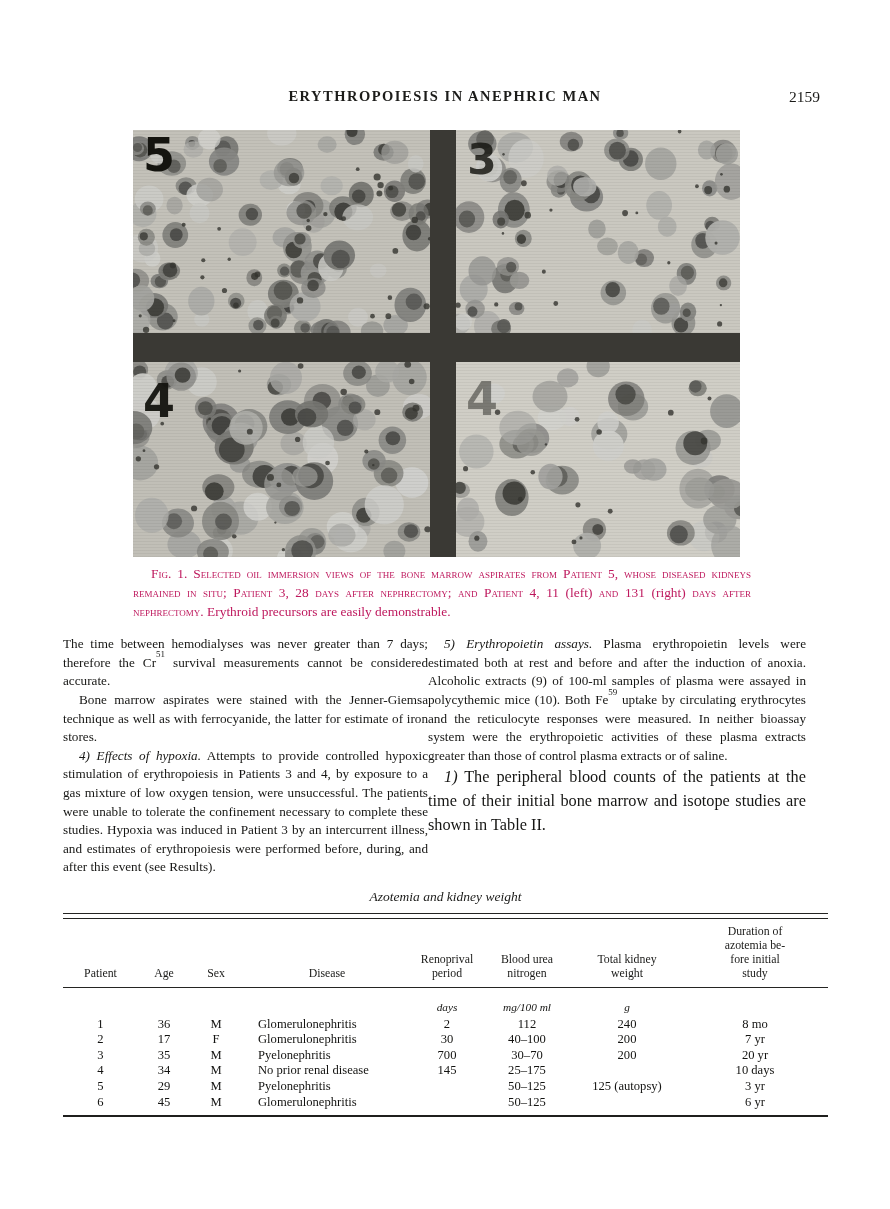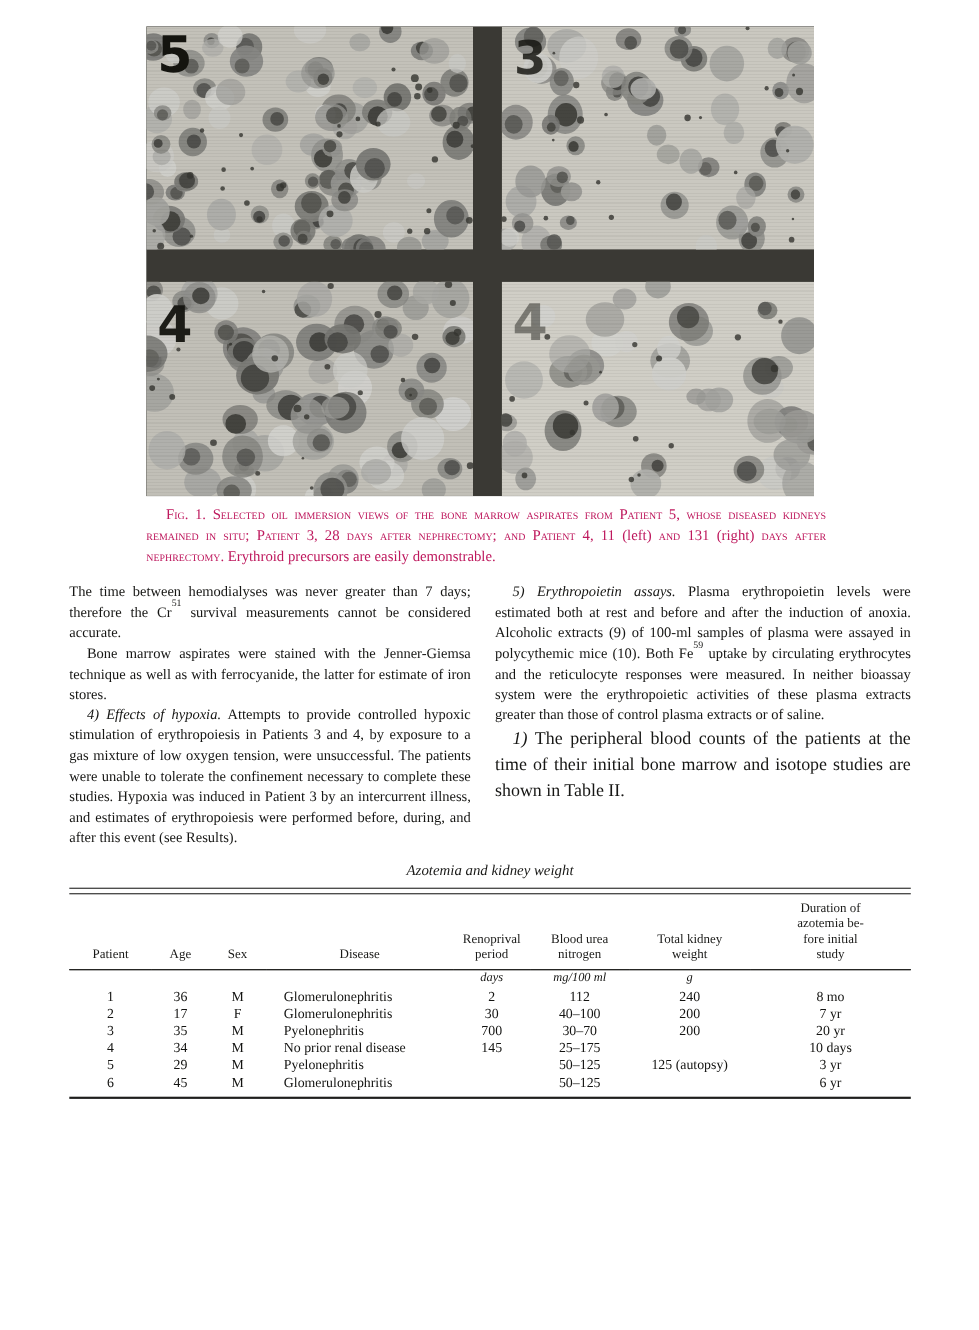"ERYTHROPOIESIS IN ANEPHRIC MAN" div.pg-header { html: none -> <div> <span>ERYTHROPOIESIS IN ANEPHRIC MAN</span> <span>2159</span> </div> }
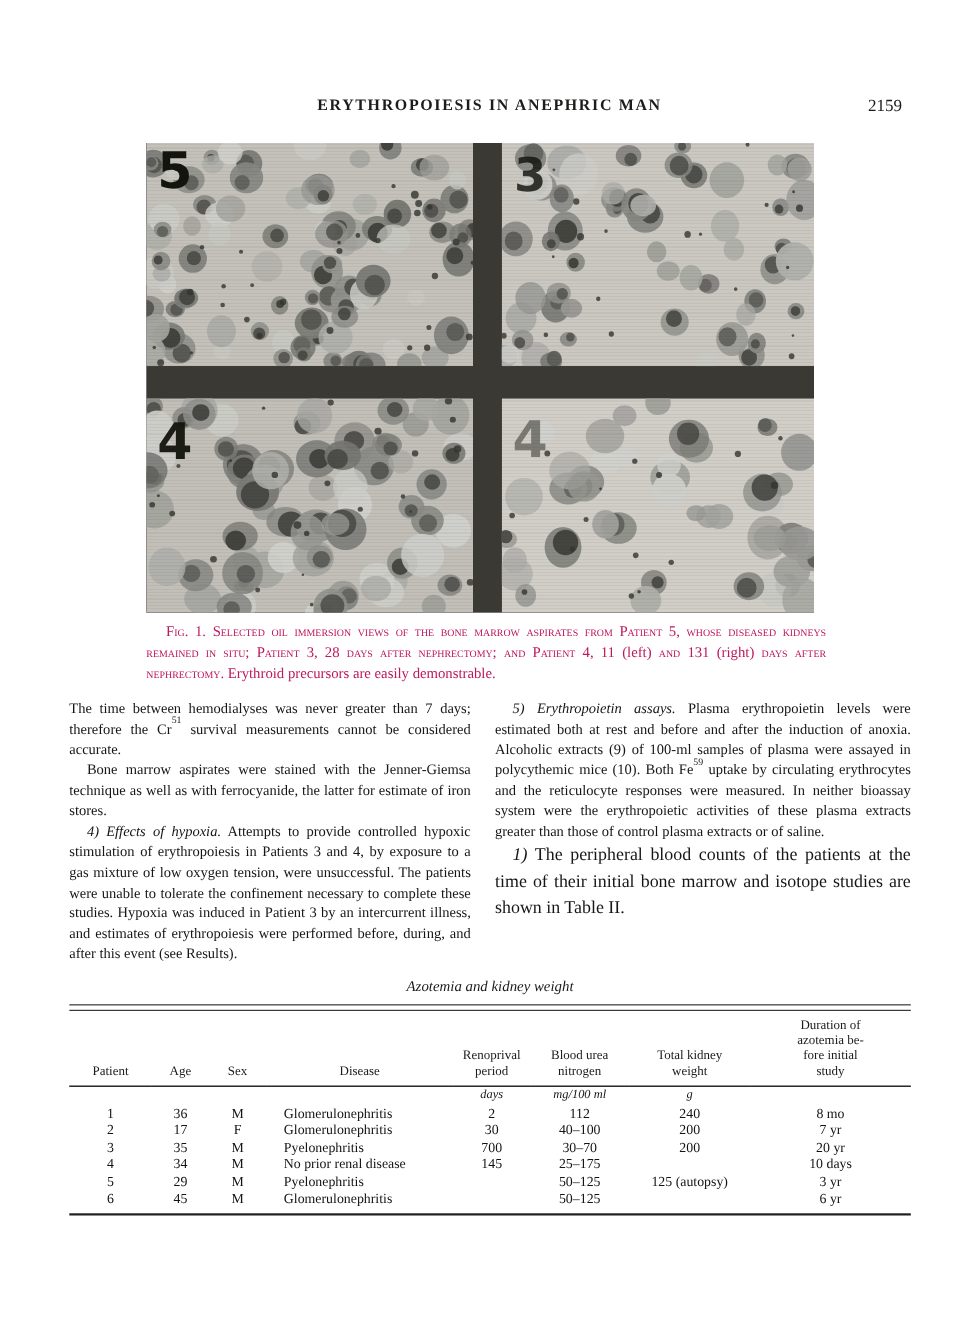"The time between hemodialyses was" .columns { gap: 22px -> none }
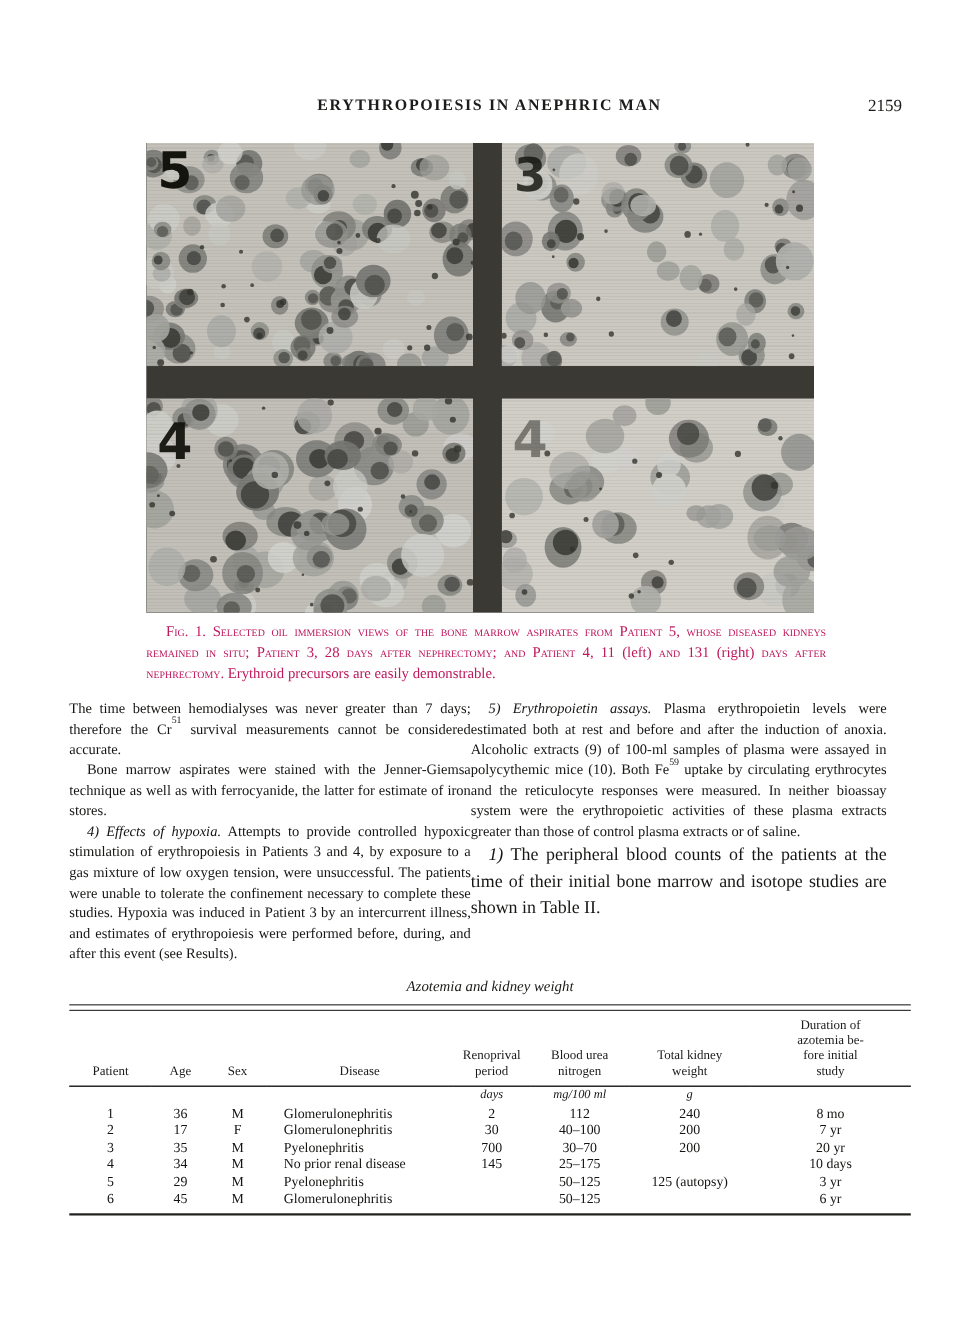"days" table.data tr.units td { padding-top: 0 -> 12px }
